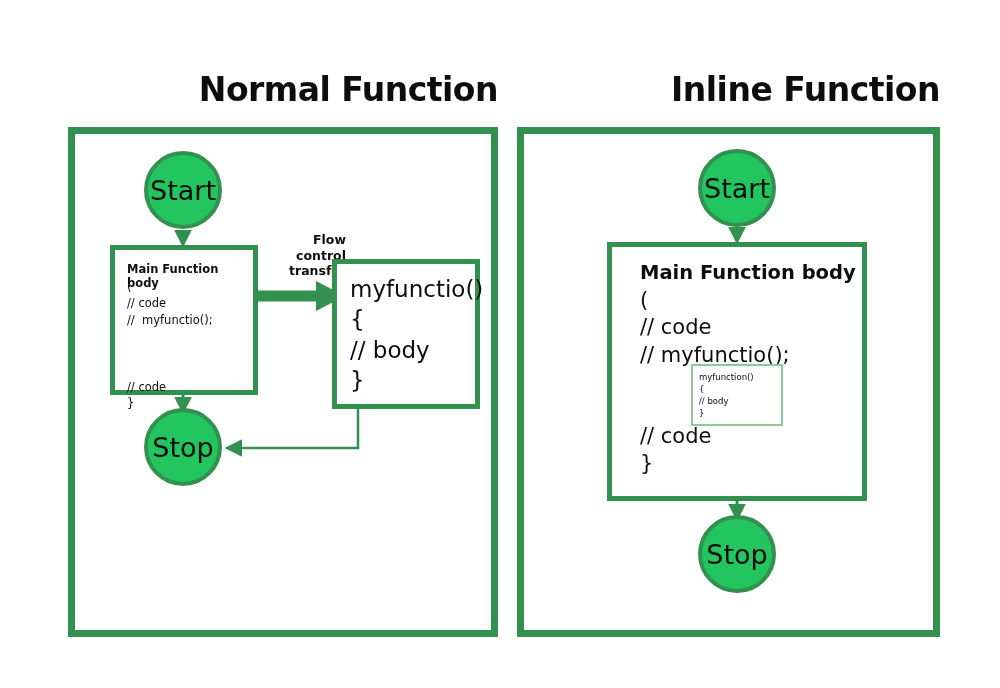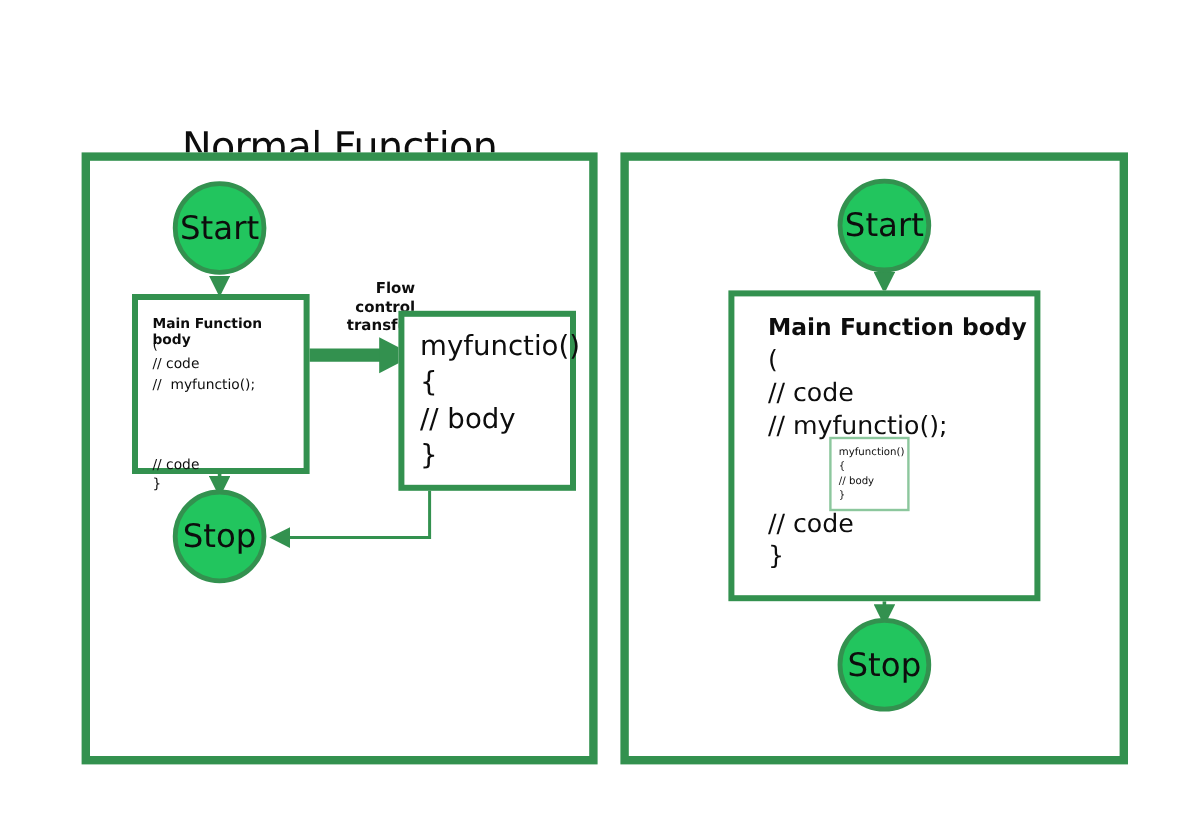"Normal Function" .panel-title { font-weight: normal -> bold; margin-top: 32px -> none; text-align: center -> right }
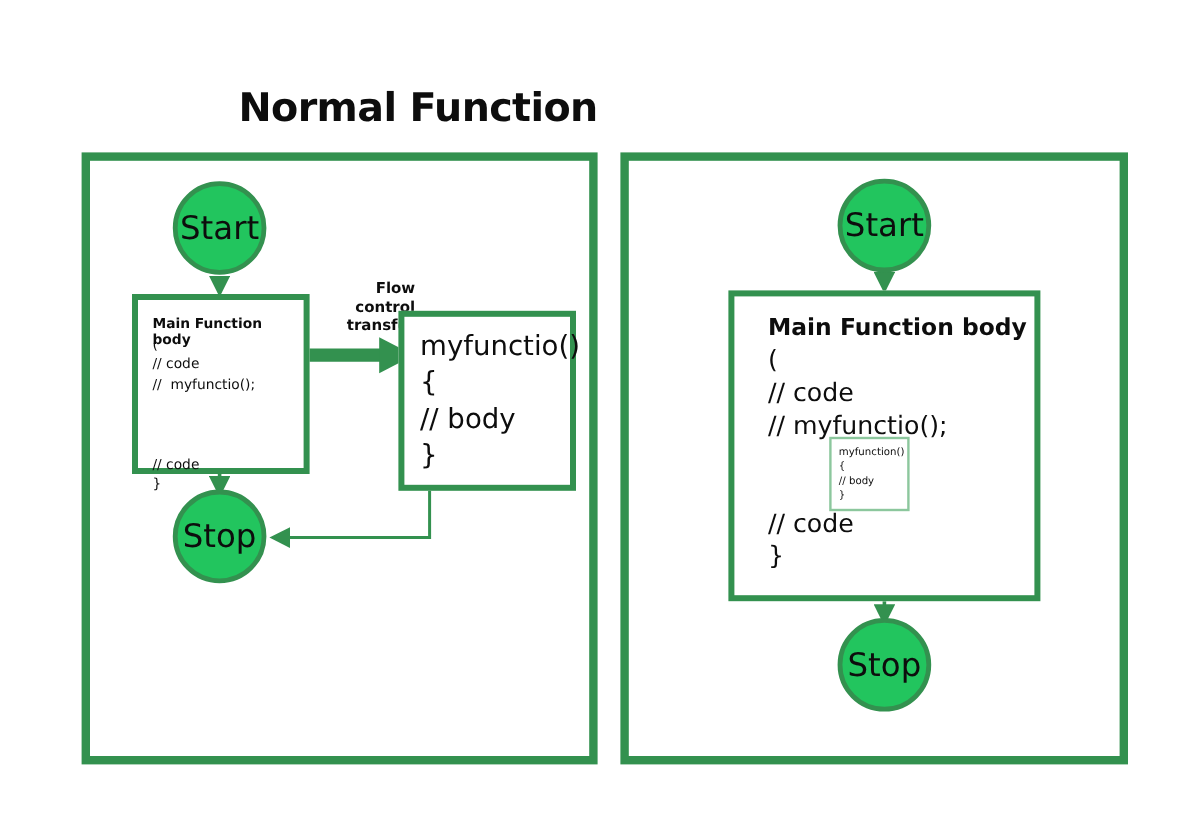"Inline Function" div.panel-title { html: none -> <div>Inline Function</div> }
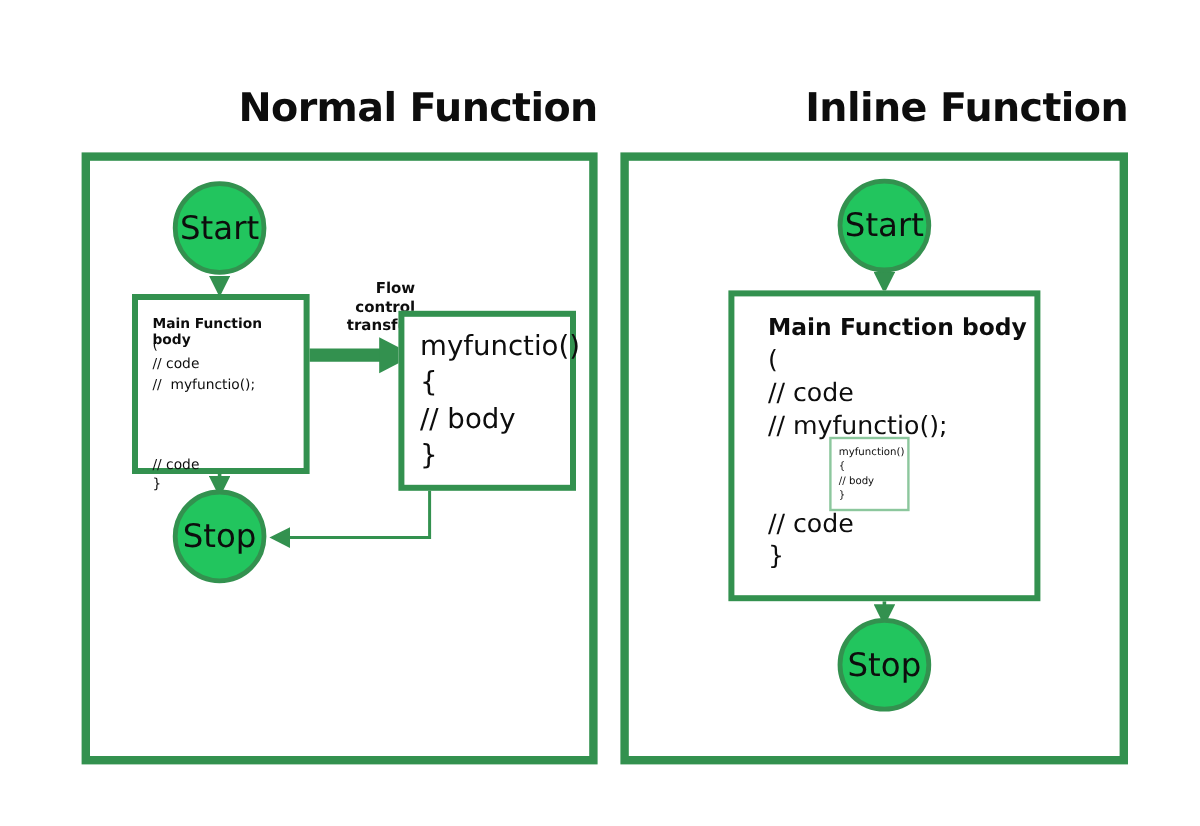"myfunction()" div.code-box { width: 67px -> 92px }
